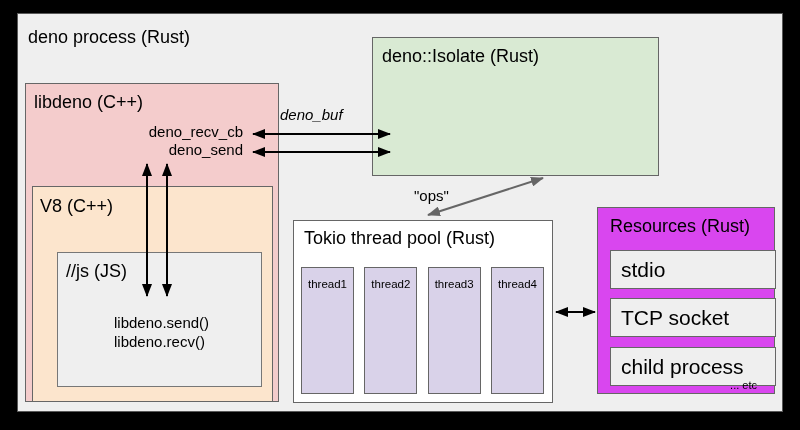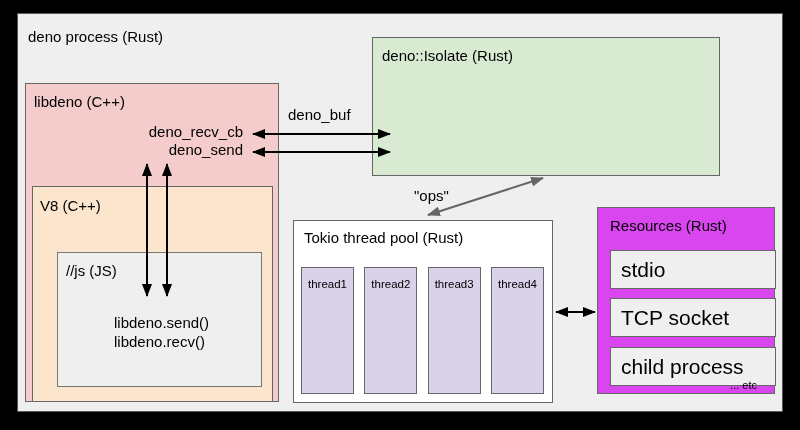"deno process (Rust)" .box-label { font-size: 15px -> 18px }
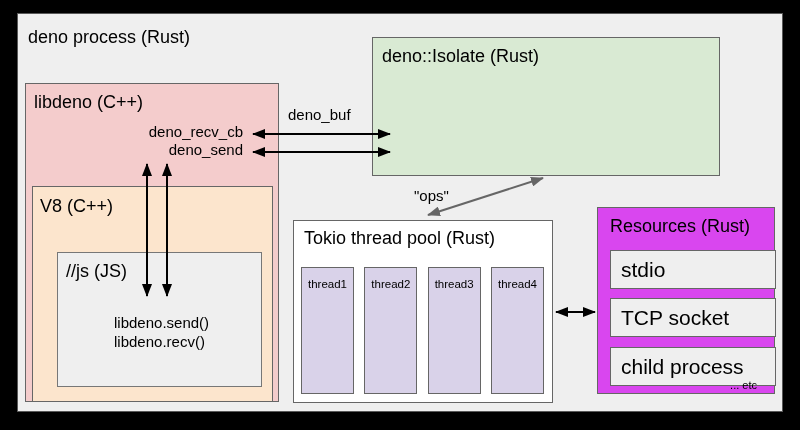"deno::Isolate (Rust)" .isolate-box { width: 348px -> 287px }
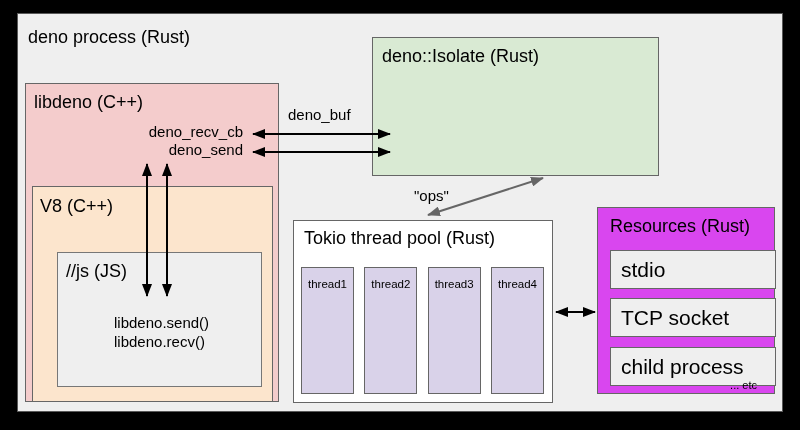"deno_buf" .deno-buf-label { font-style: none -> italic; left: 288px -> 280px }
